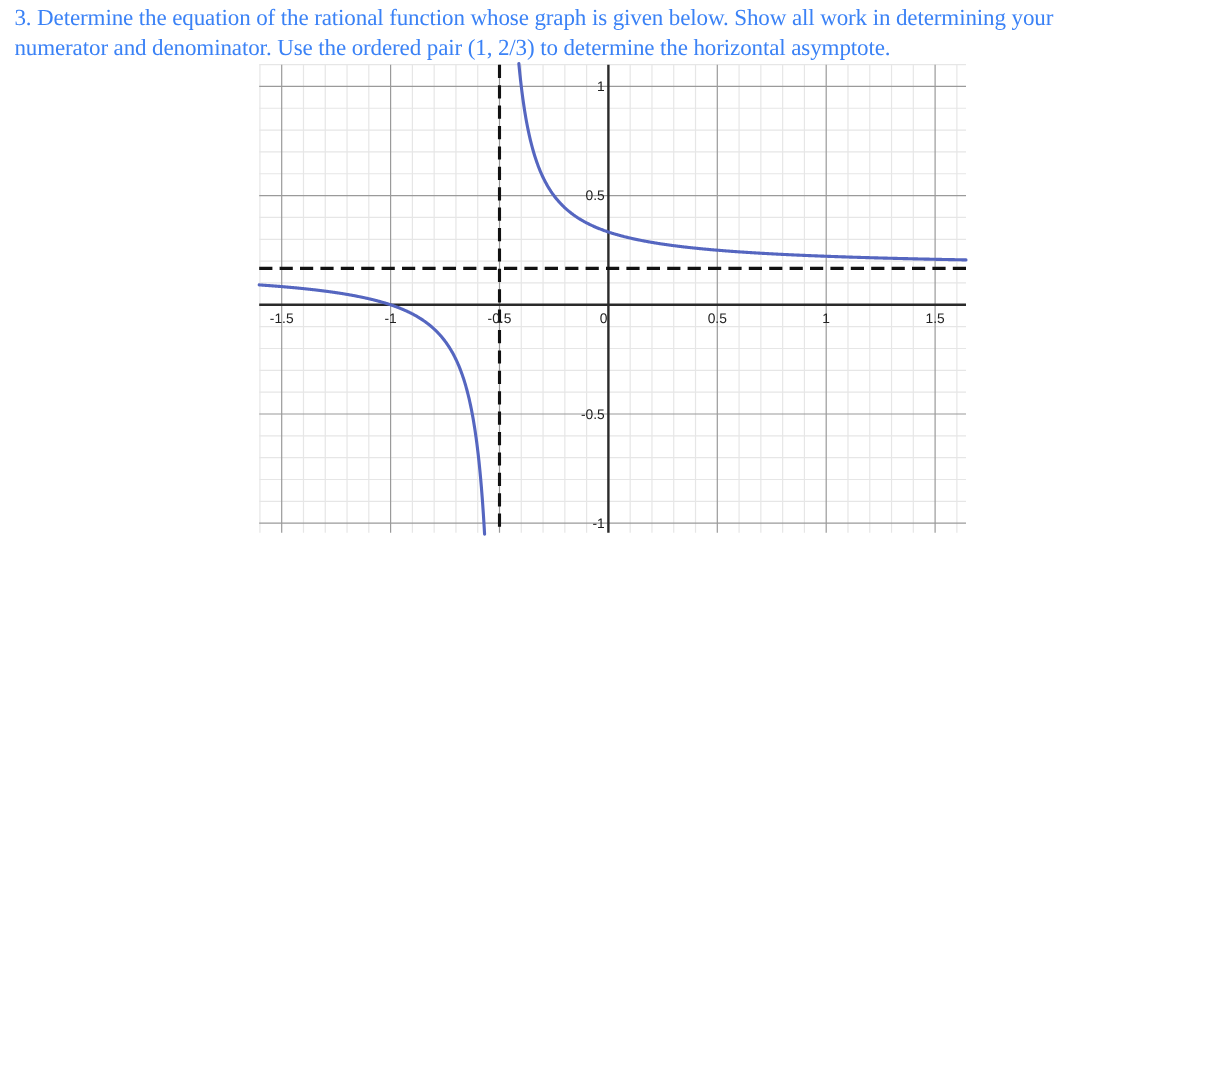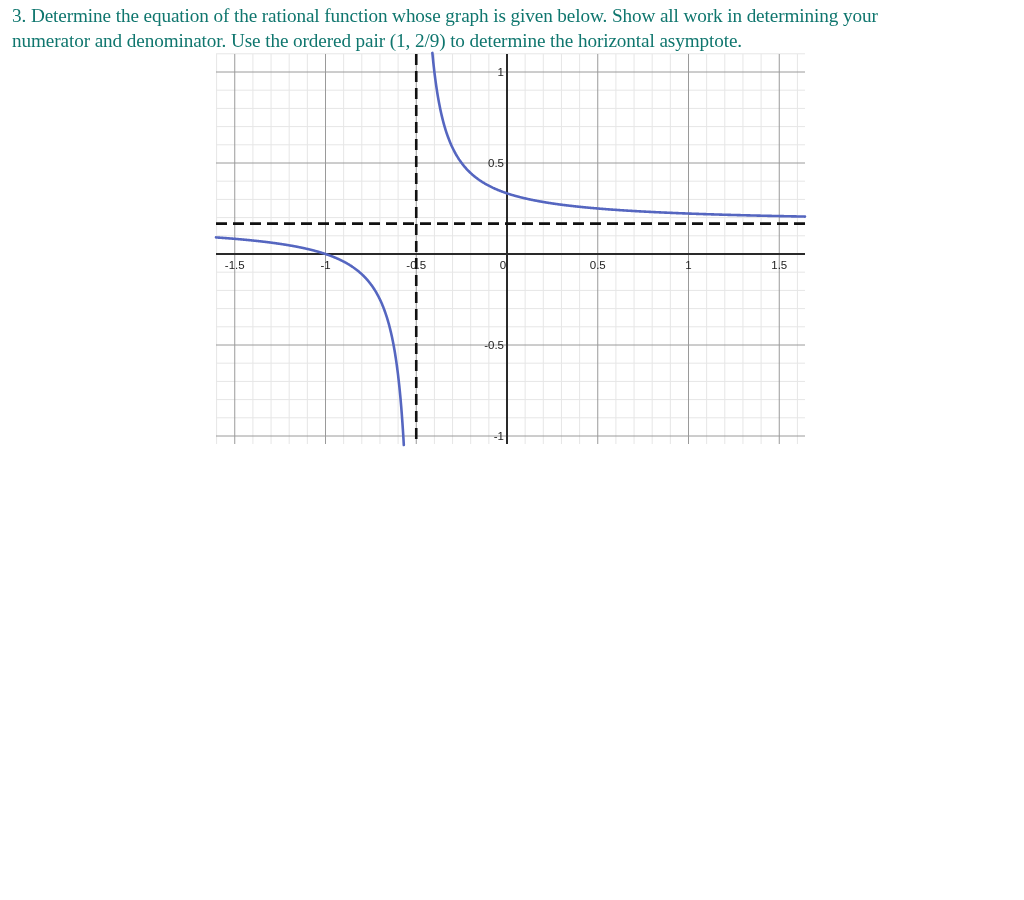"3. Determine the equation of" .question { color: #0f766e -> #3b82f6 }
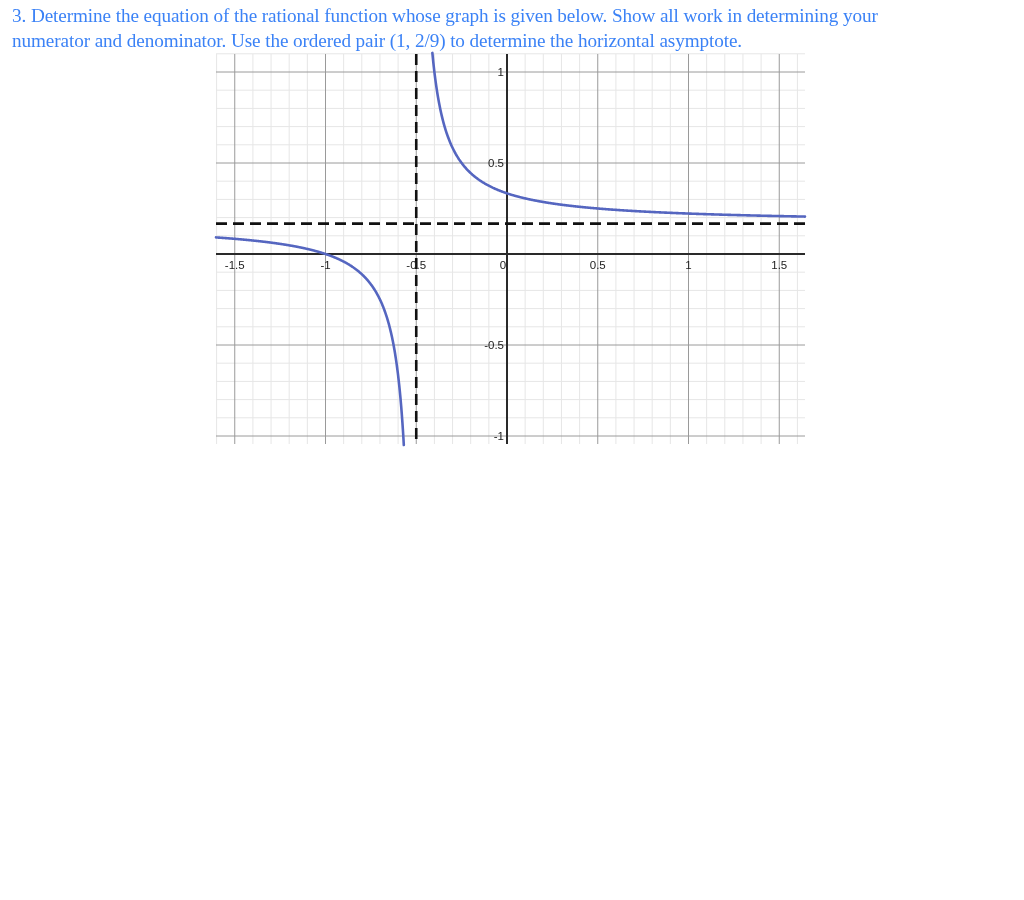"numerator and denominator. Use the" p { text: 2/9 -> 2/3 }
